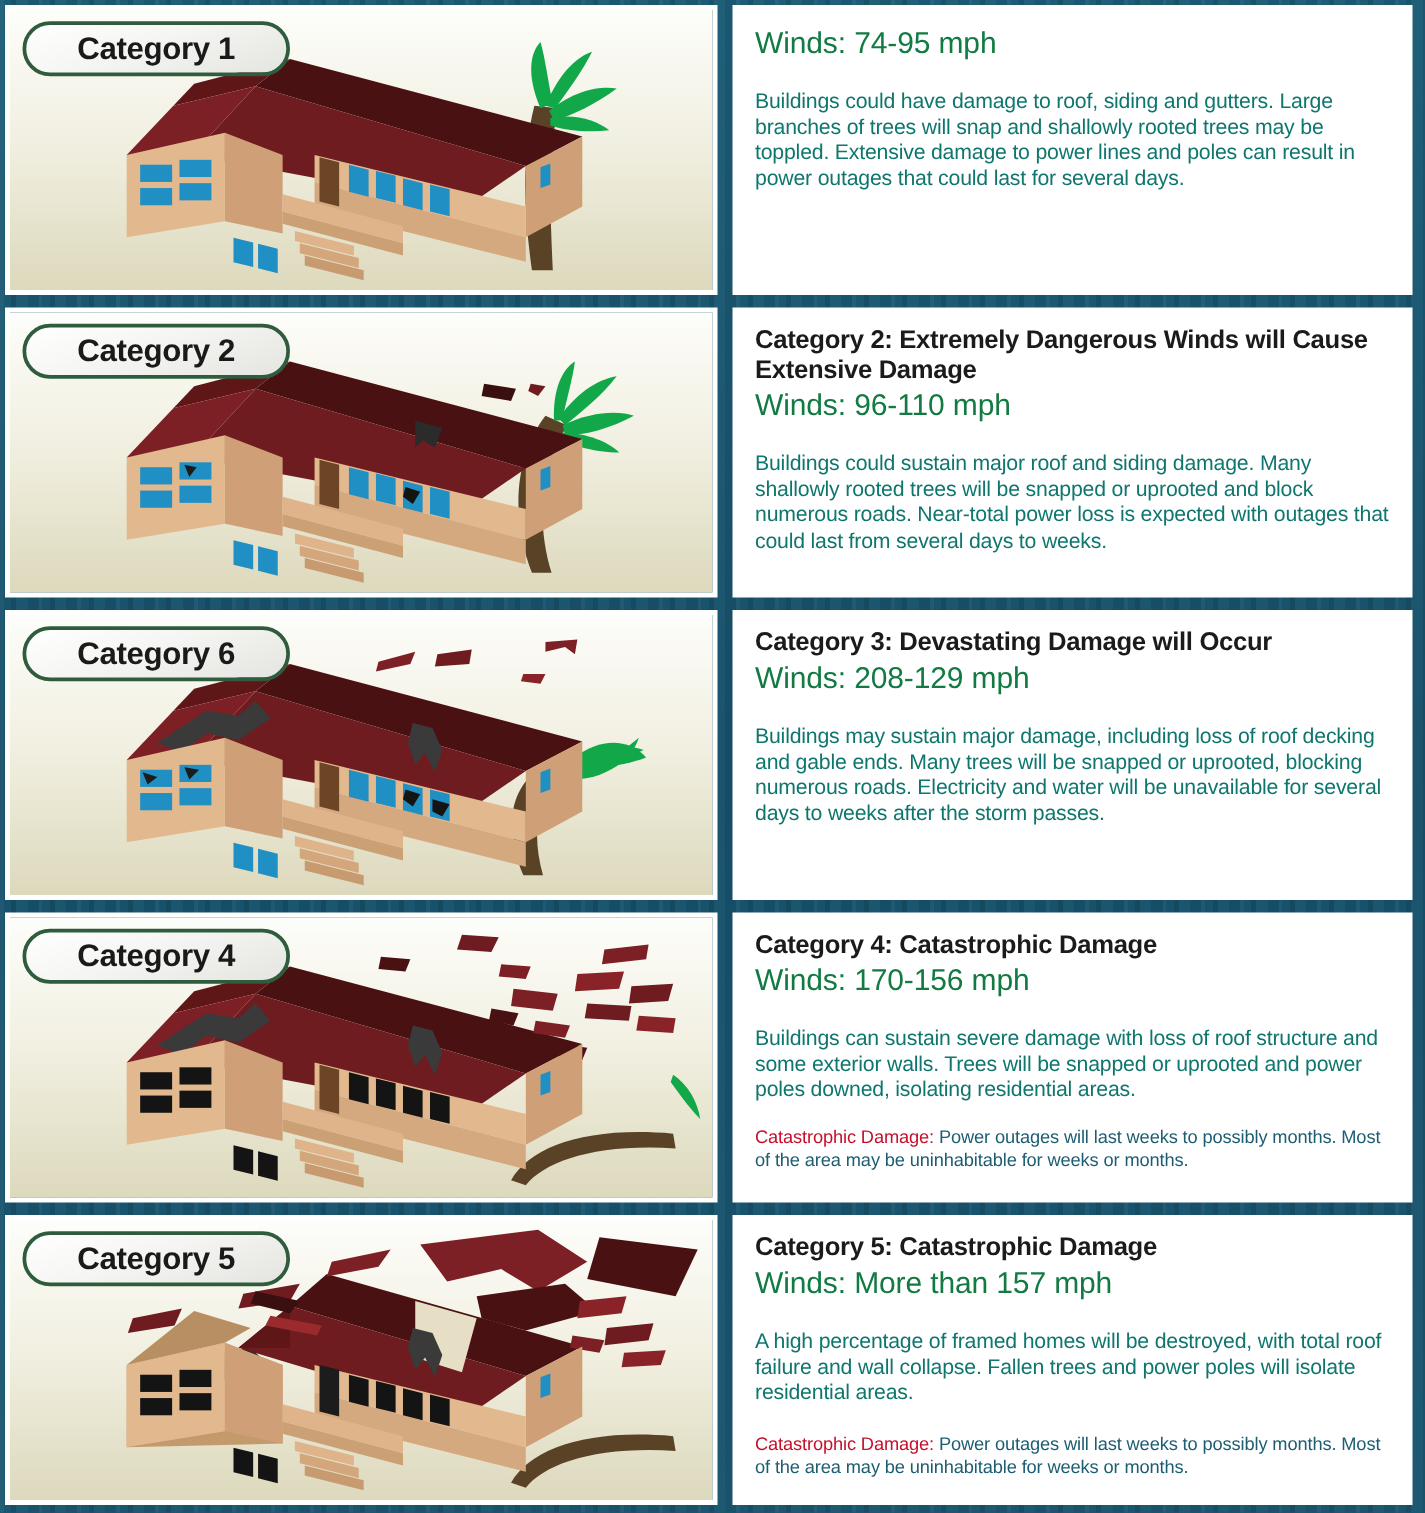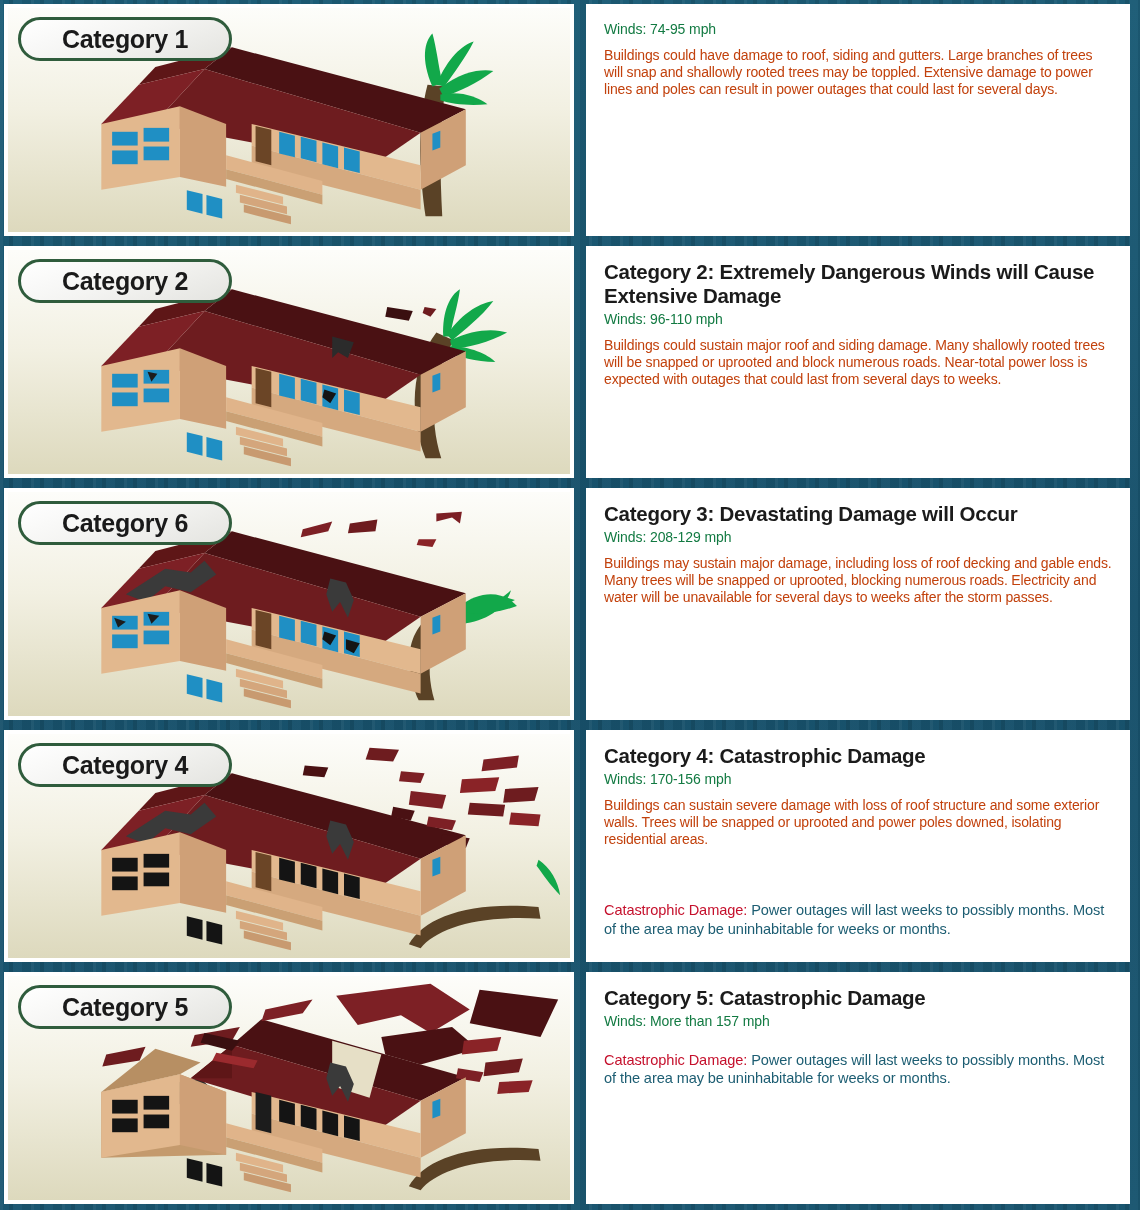"Winds: 74-95 mph" .txt-winds { font-size: 14px -> 24px }
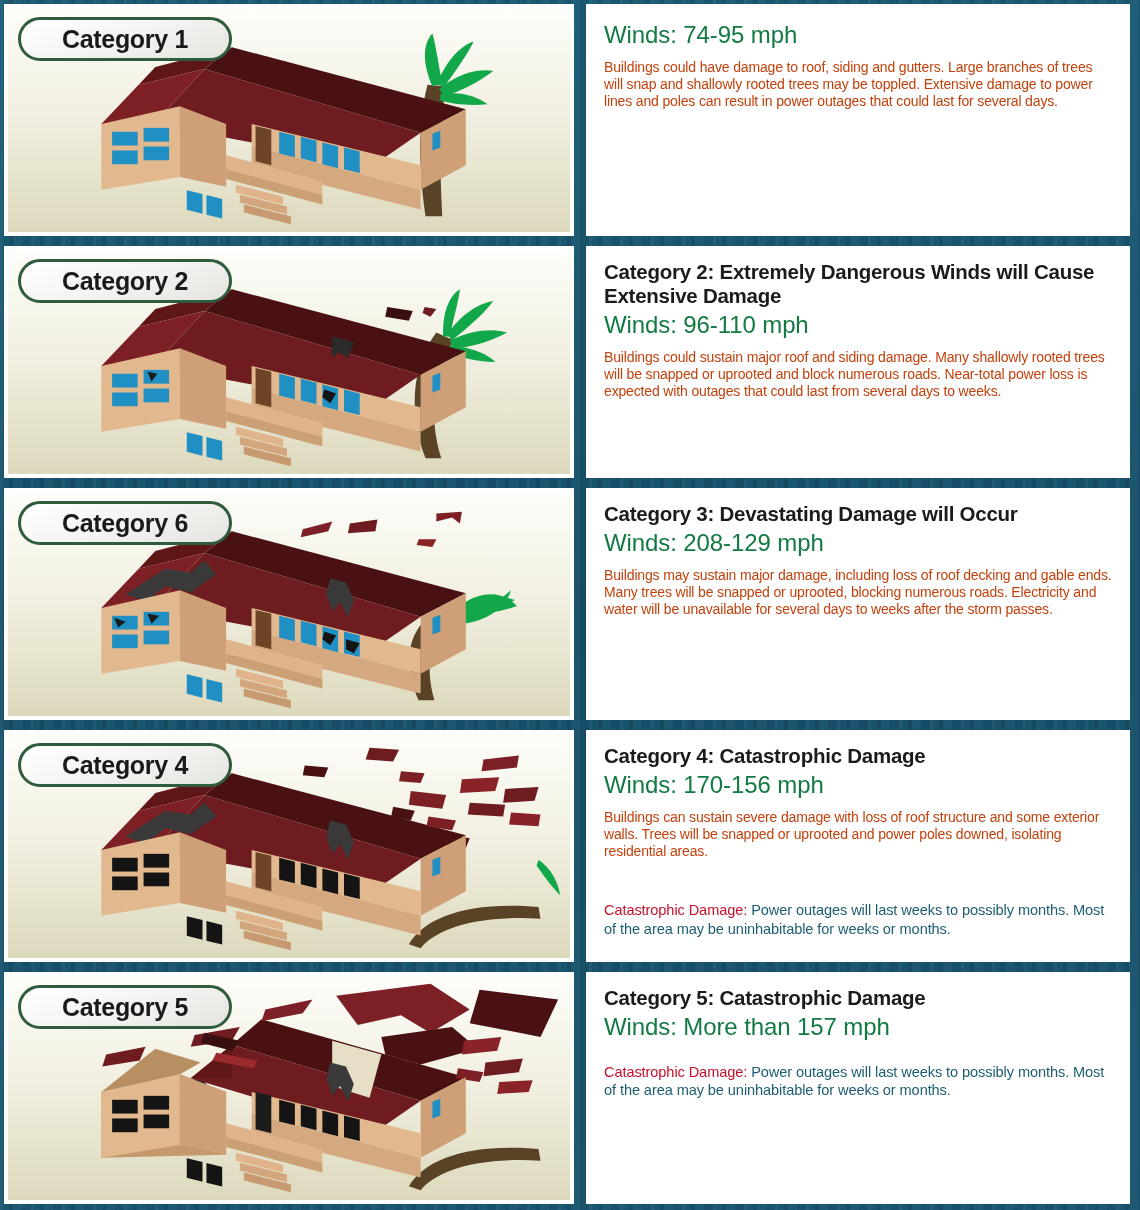"Buildings could have damage to" .txt-body { color: #c2410c -> #0f766e; font-size: 14px -> 17px; margin-top: 10px -> 22px }
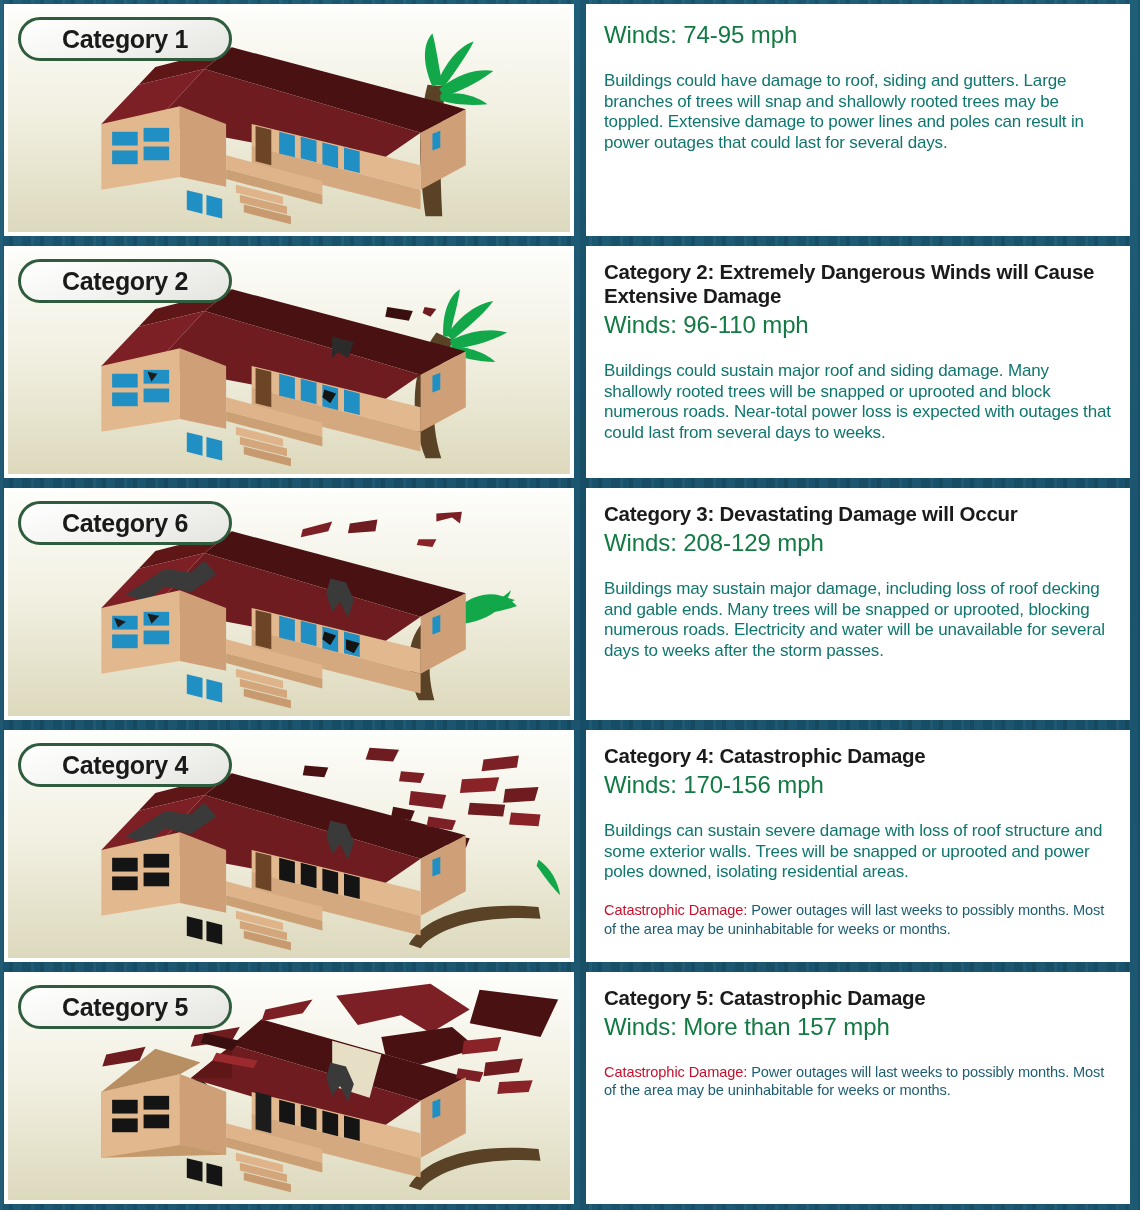"A high percentage of framed" div.txt-body { html: none -> <div>A high percentage of framed homes will be destroyed, with total roof failure and wall collapse. Fallen trees and power poles will isolate residential areas.</div> }
